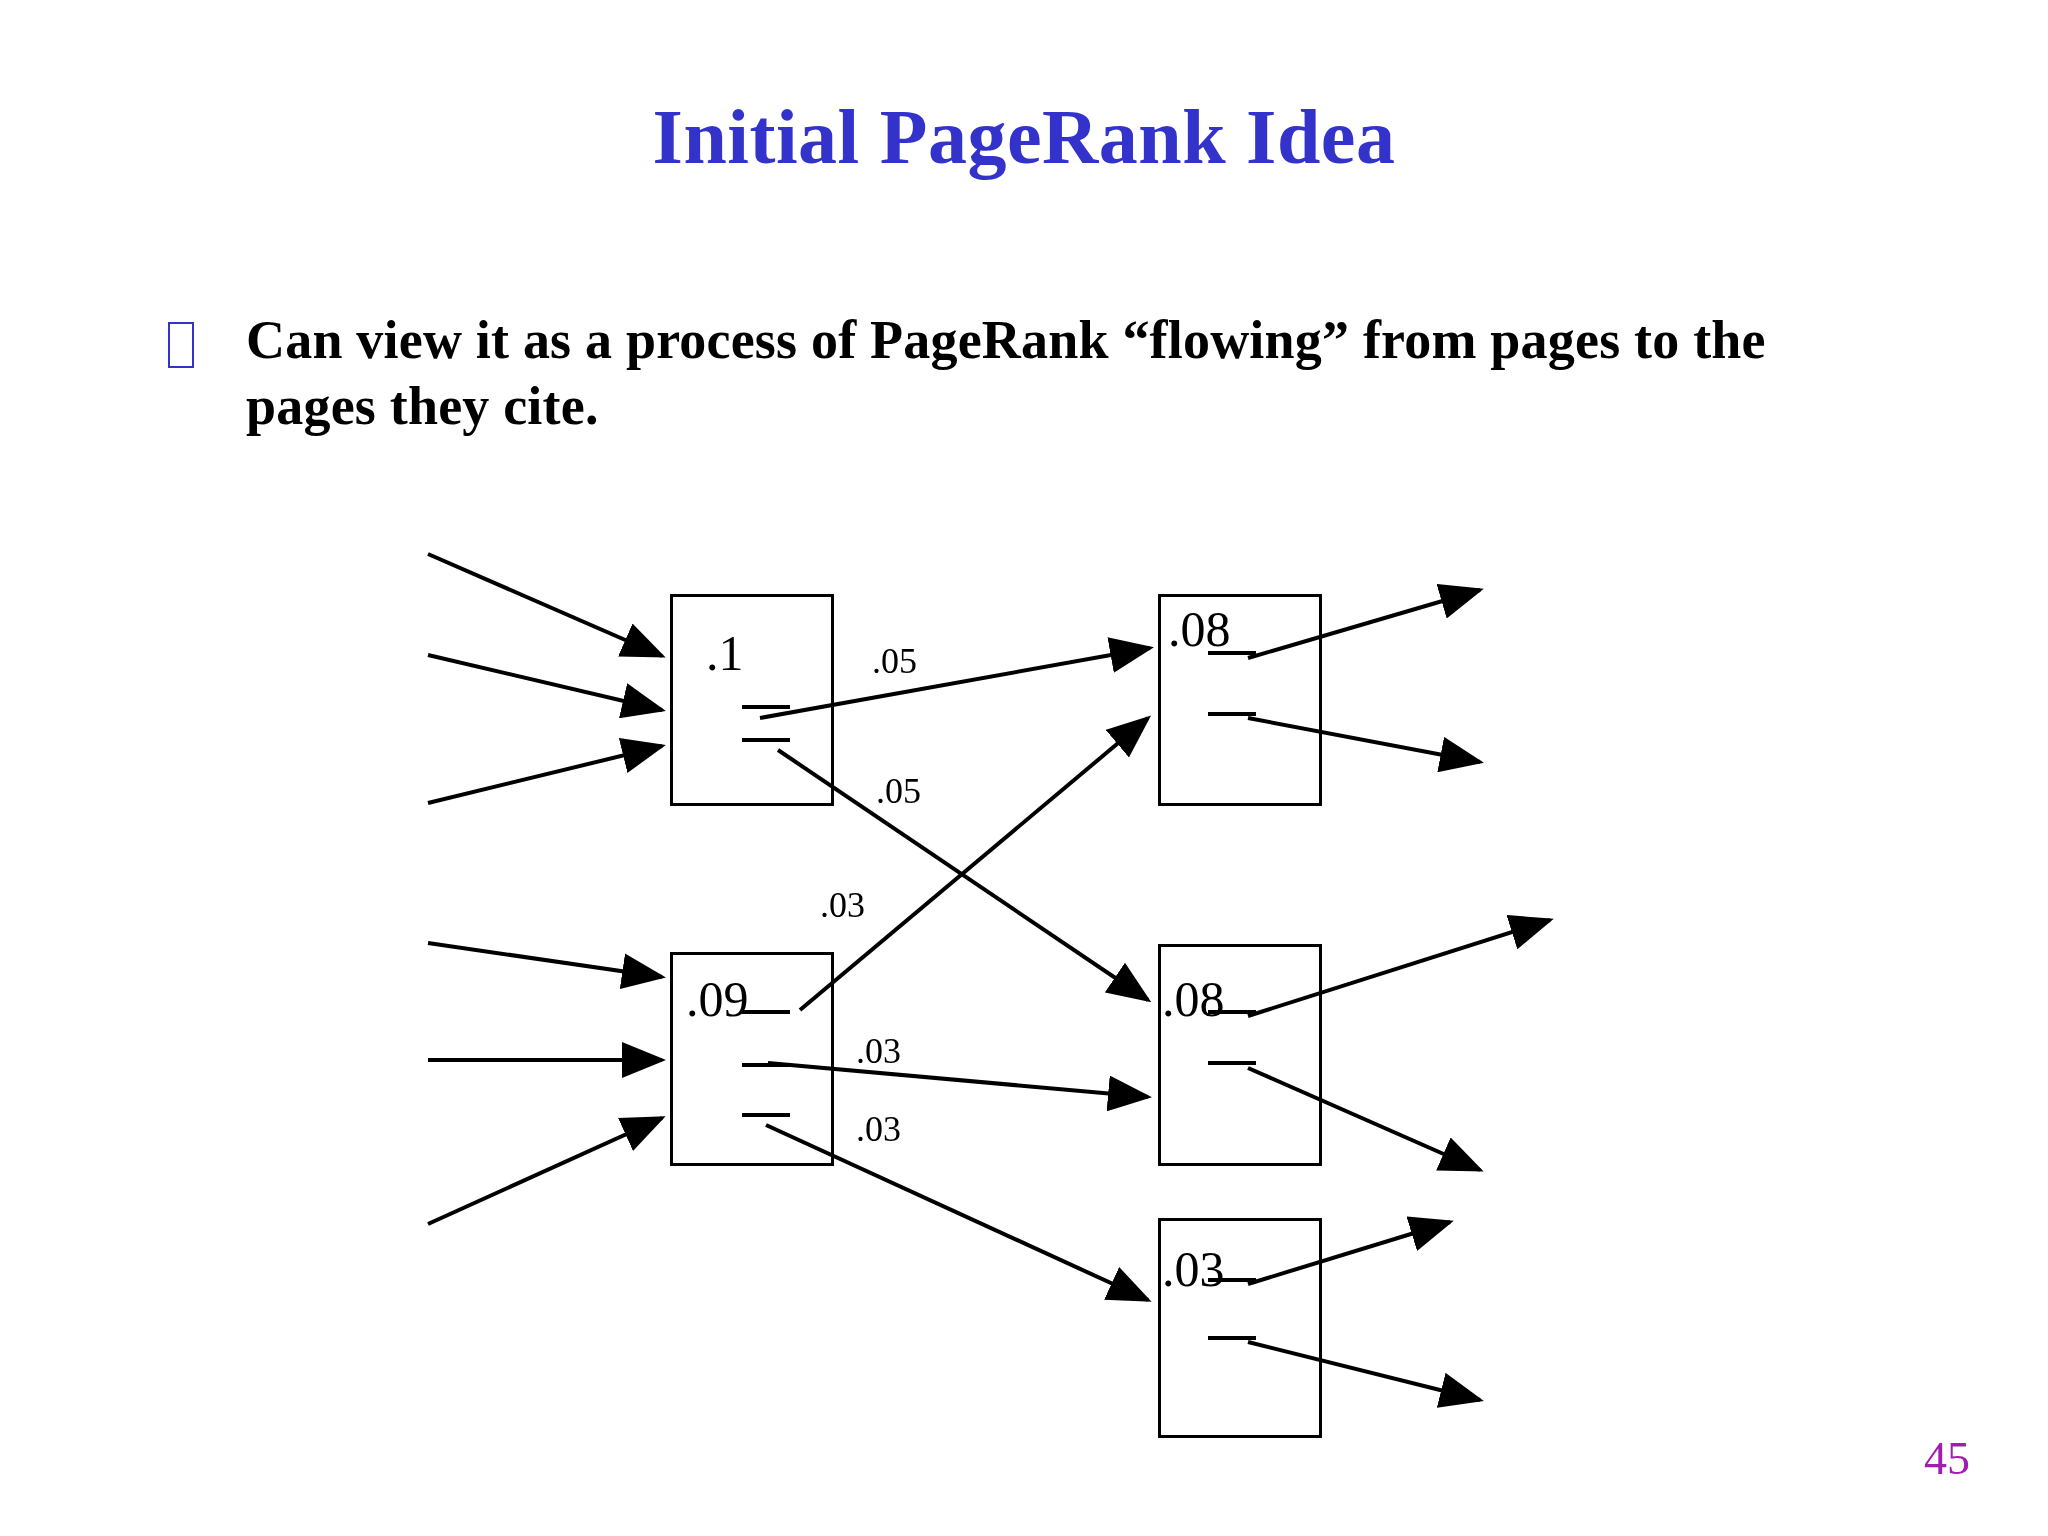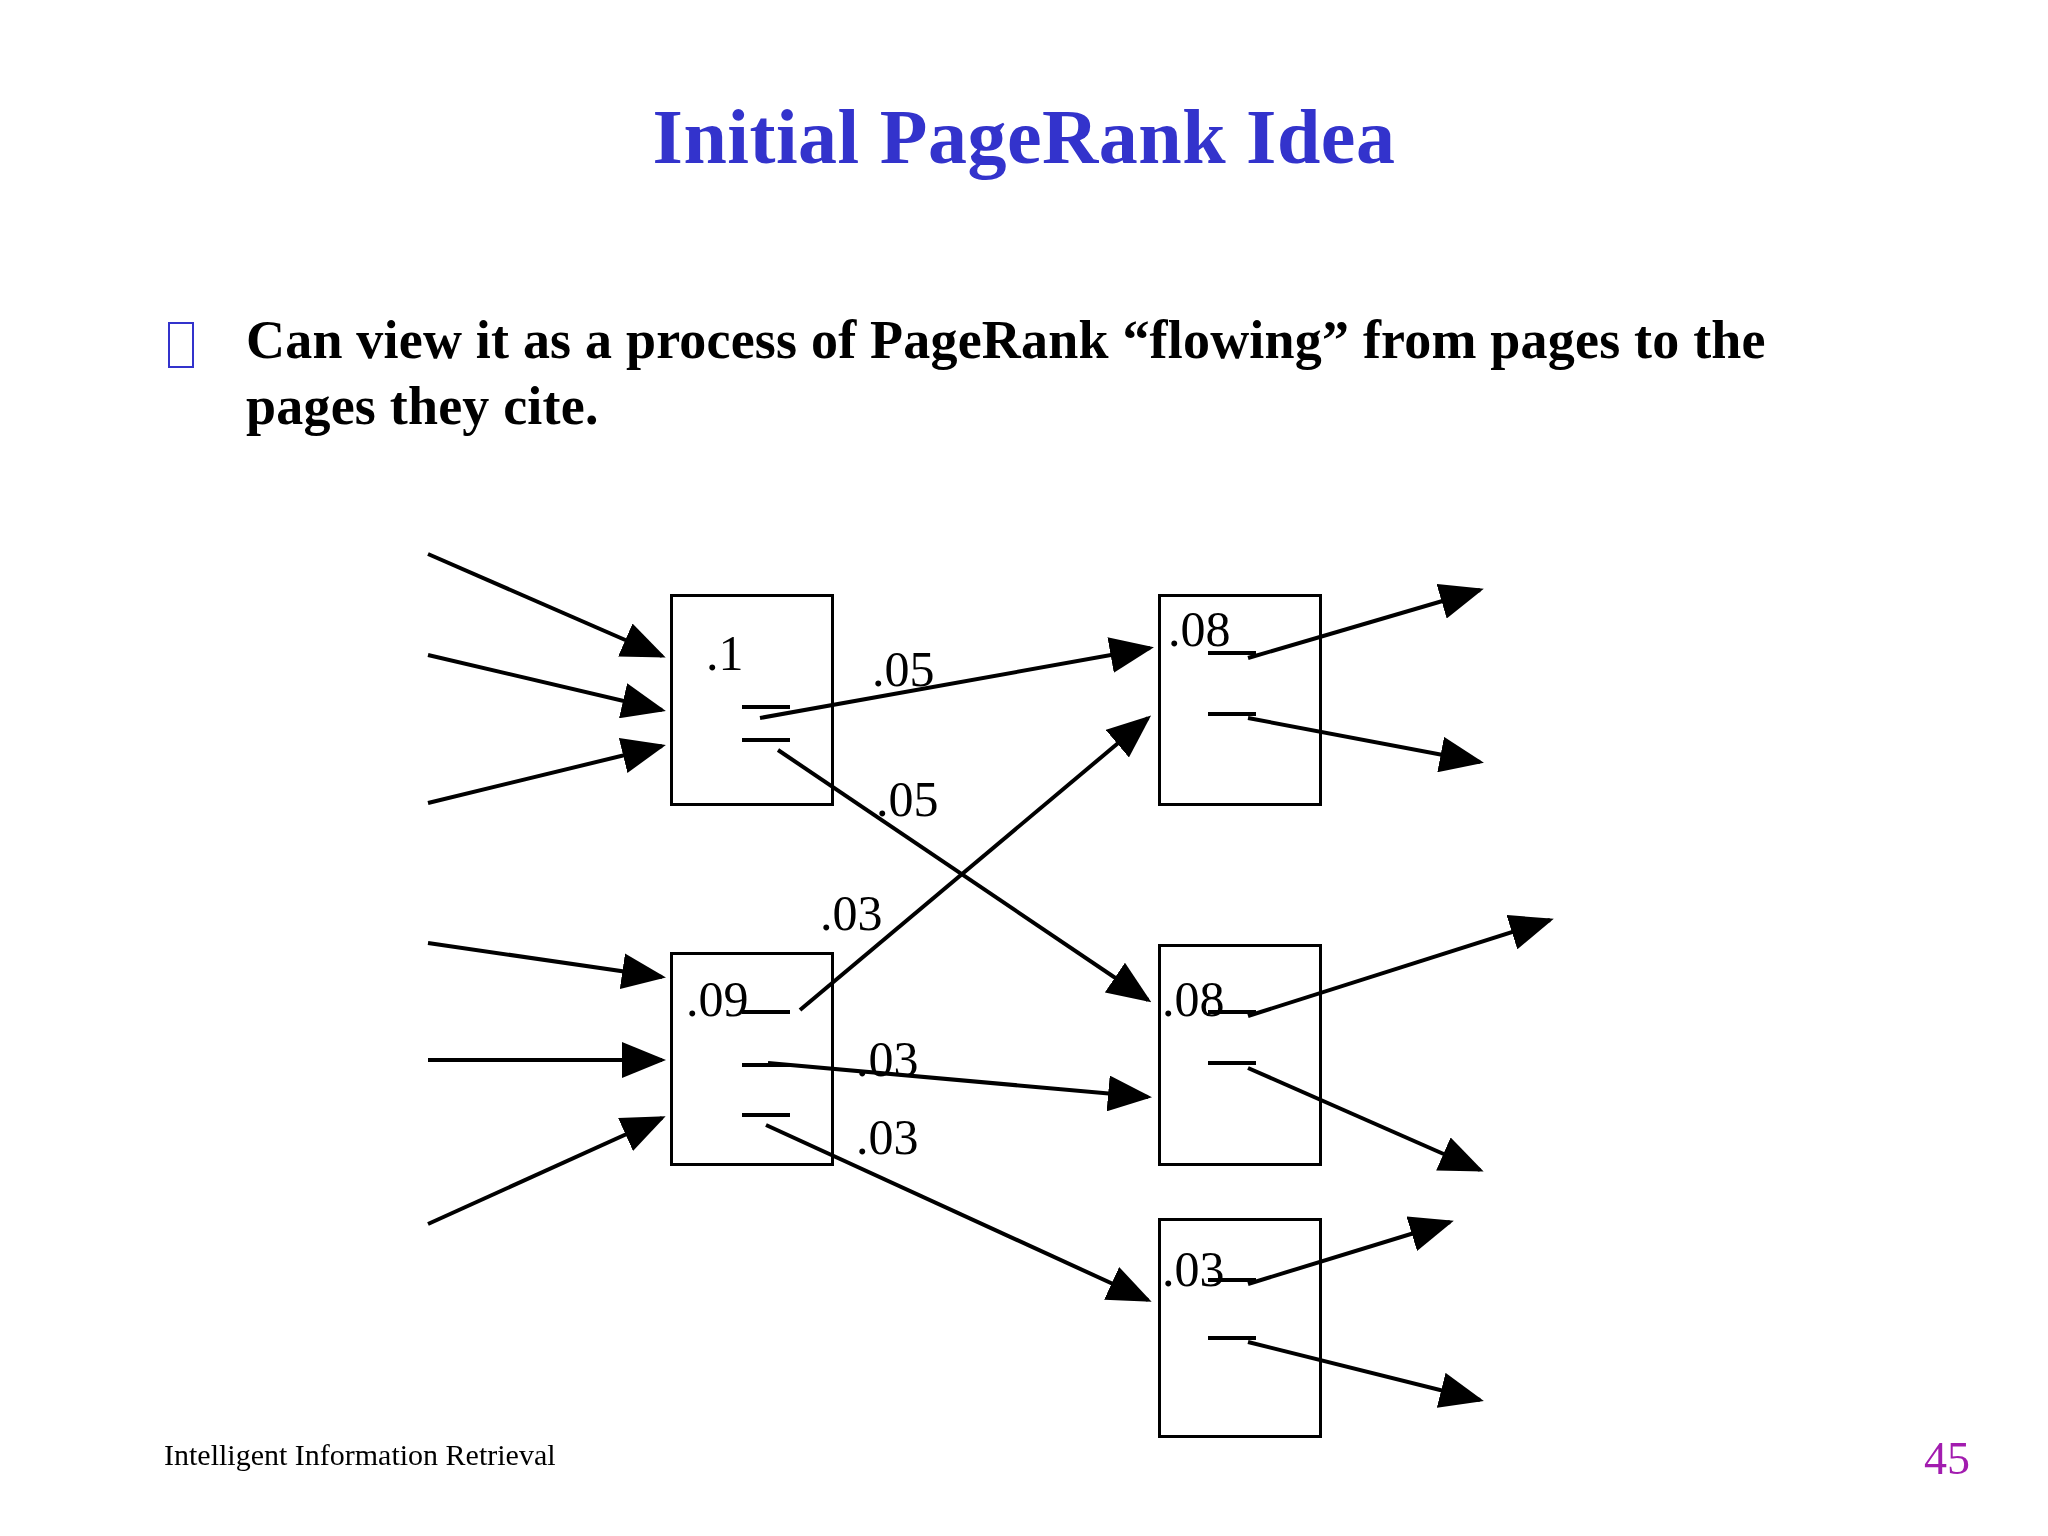".05" .edge-label { font-size: 50px -> 36px }
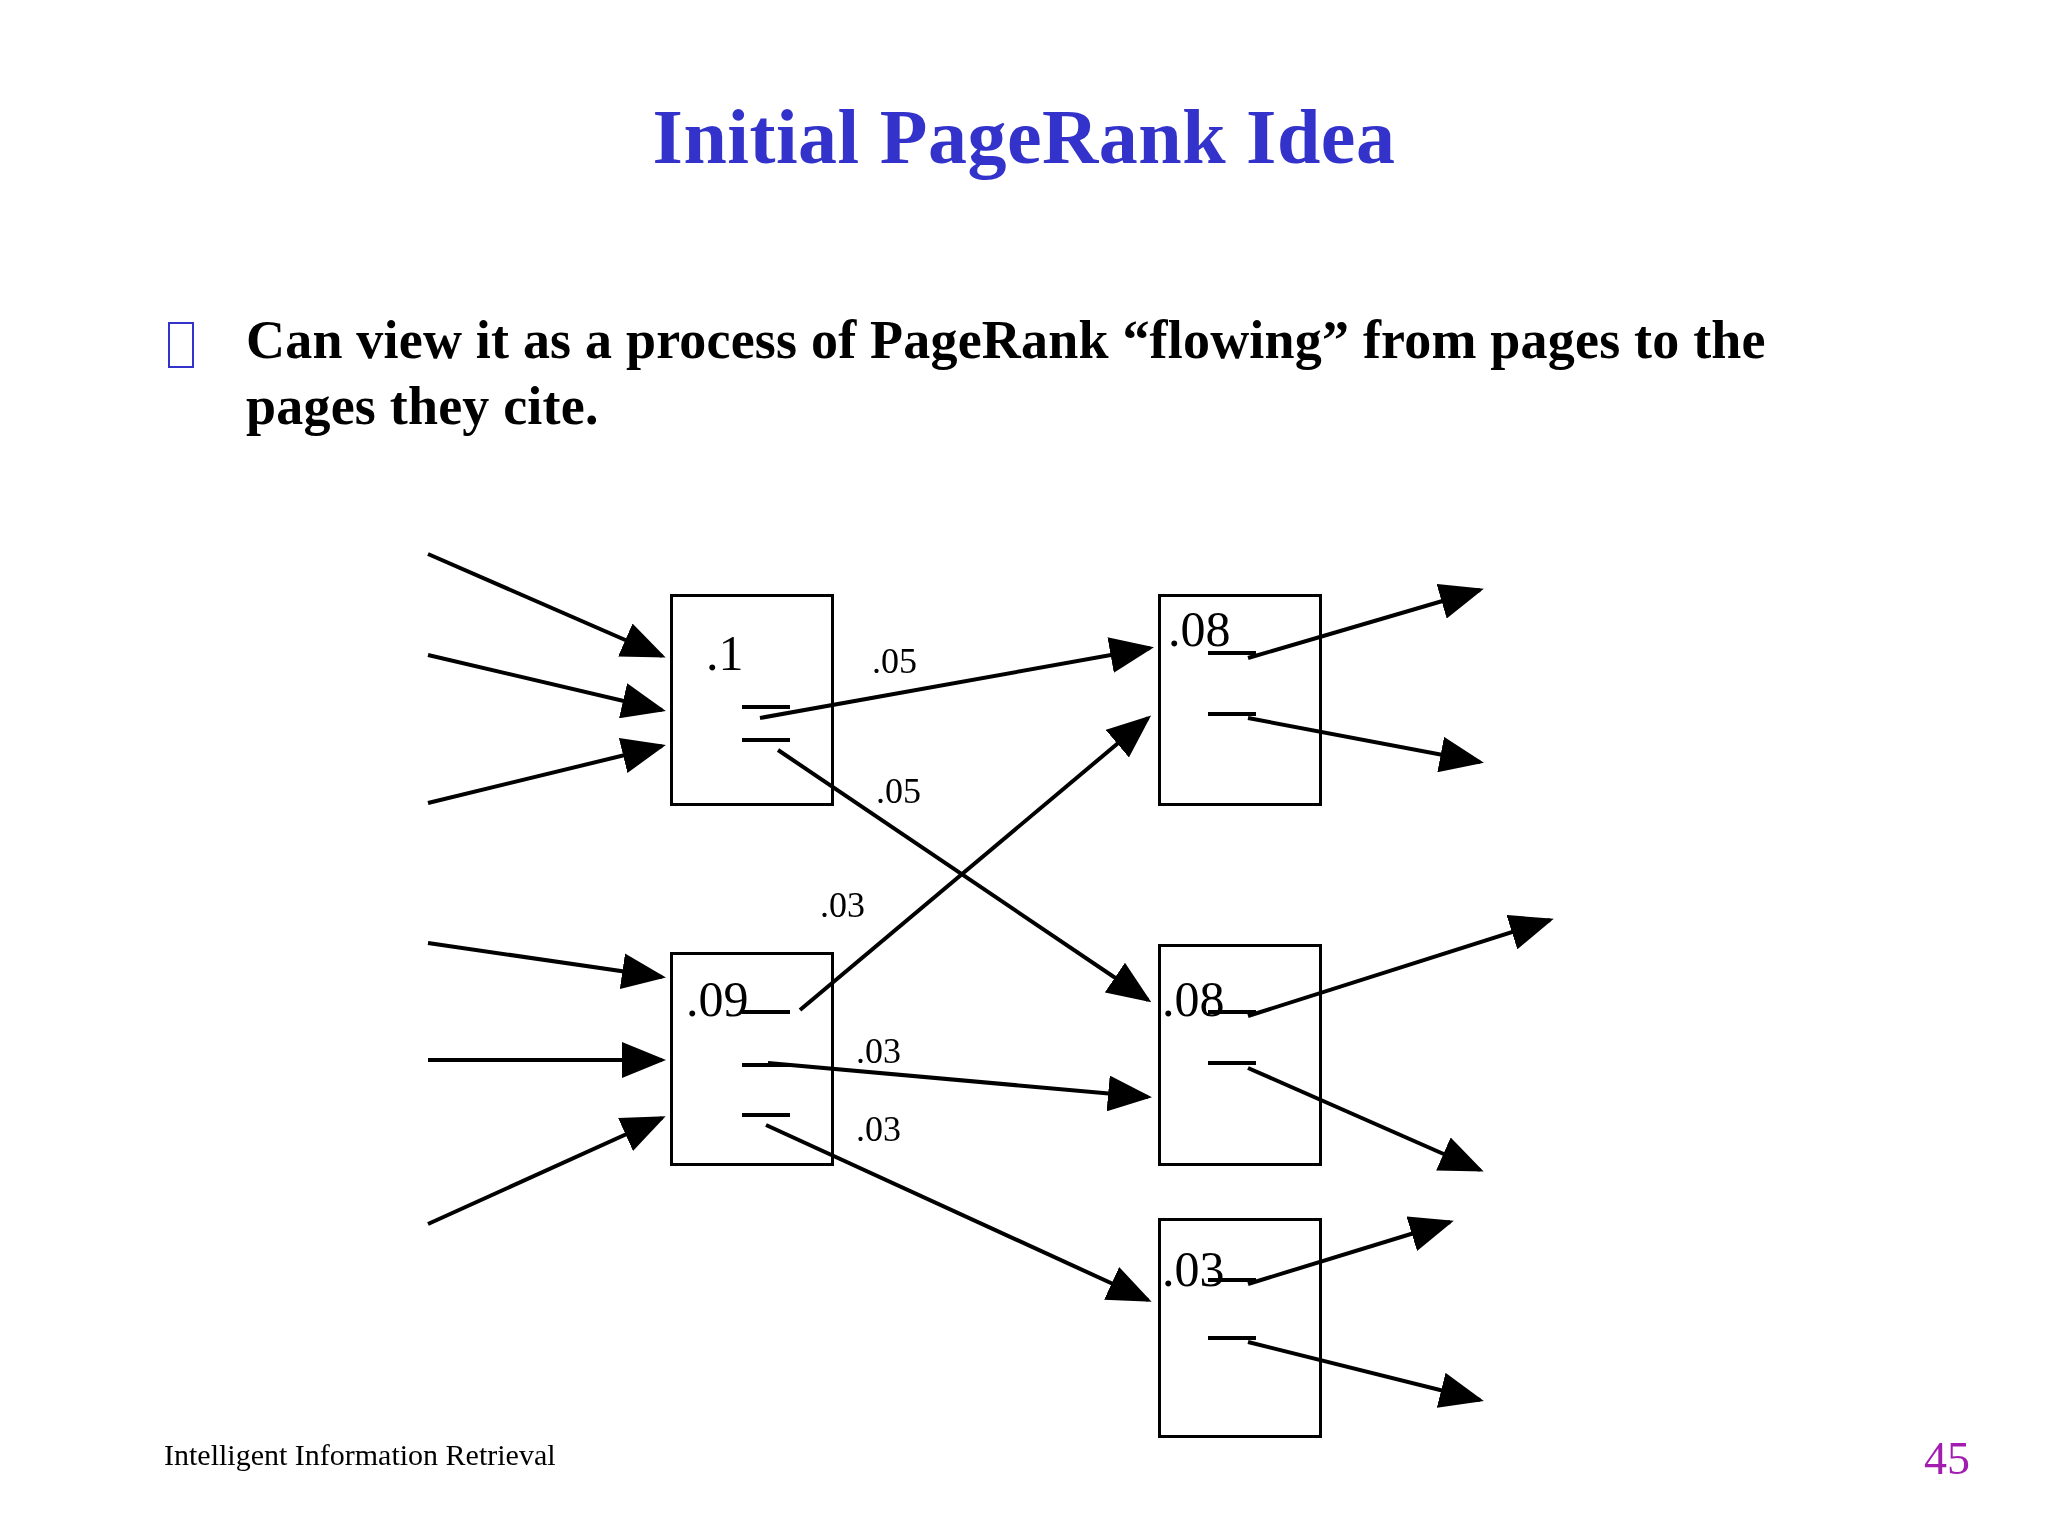"Intelligent Information Retrieval" div { html: <div>Intelligent Information Retrieval</div> -> none }
